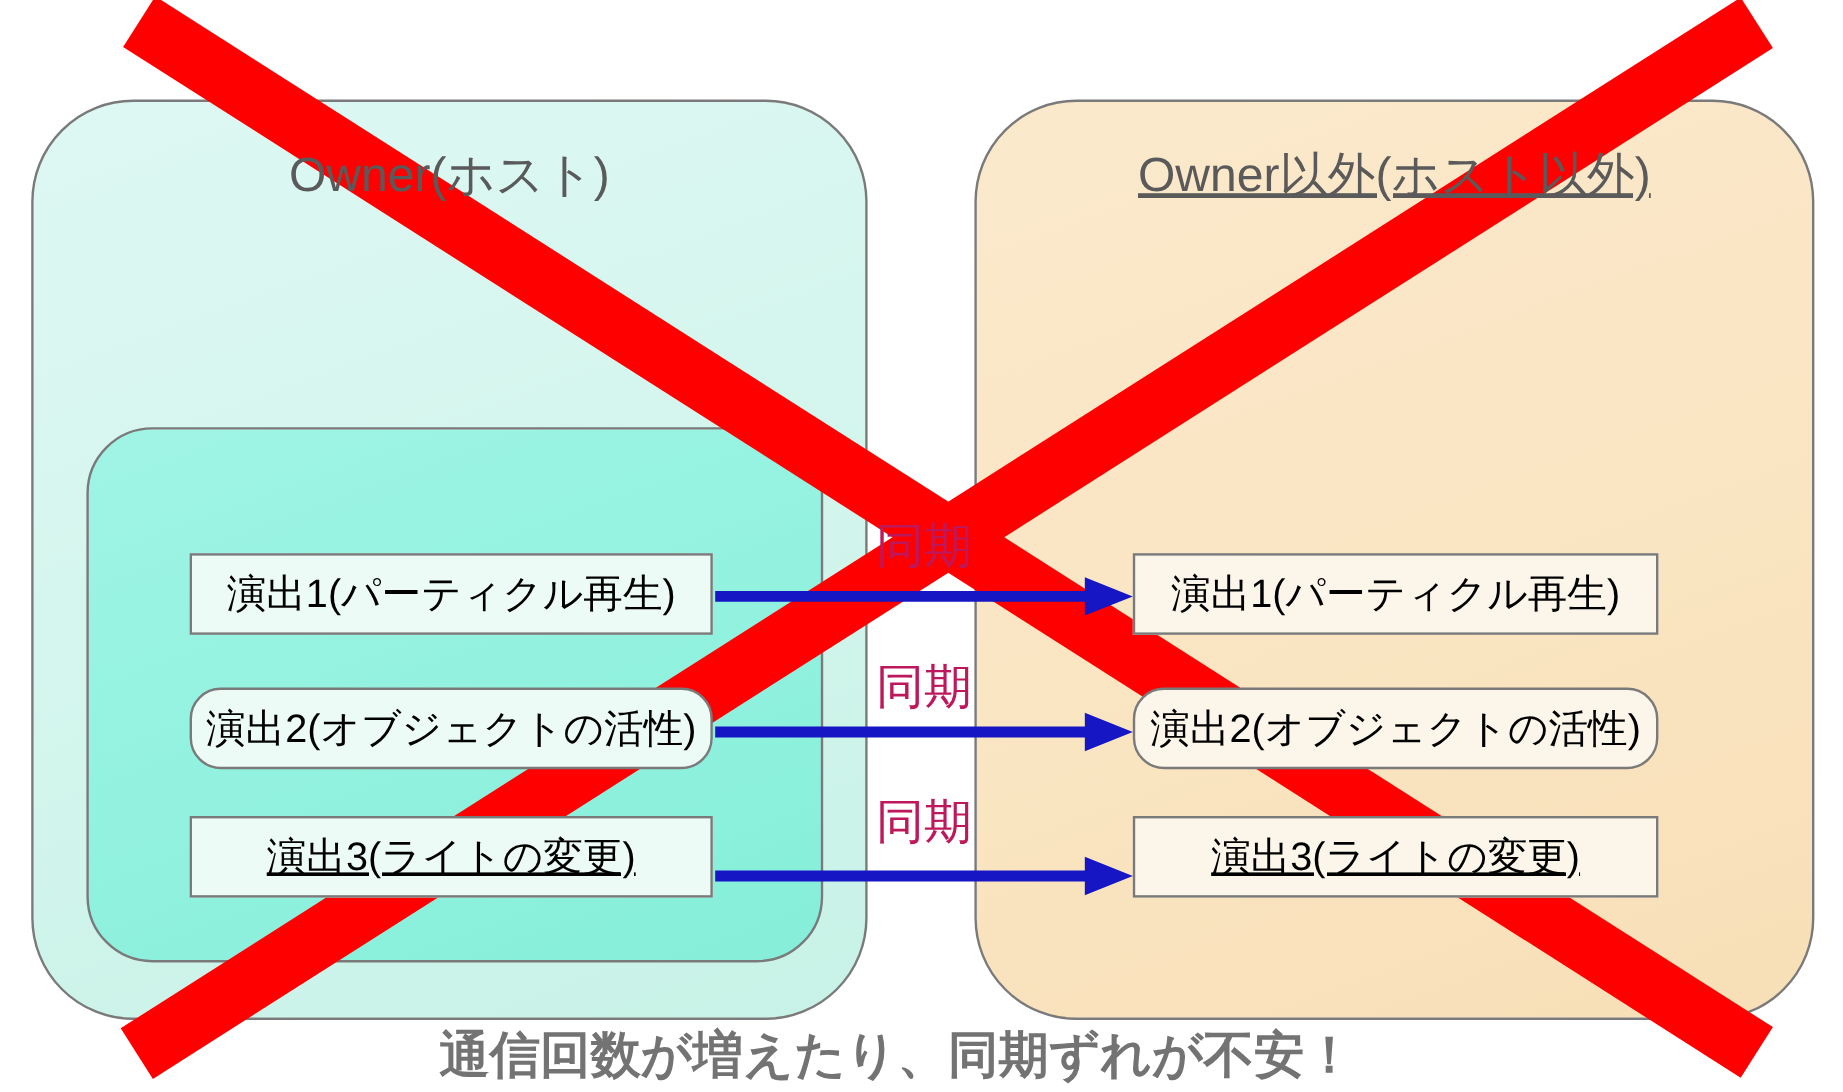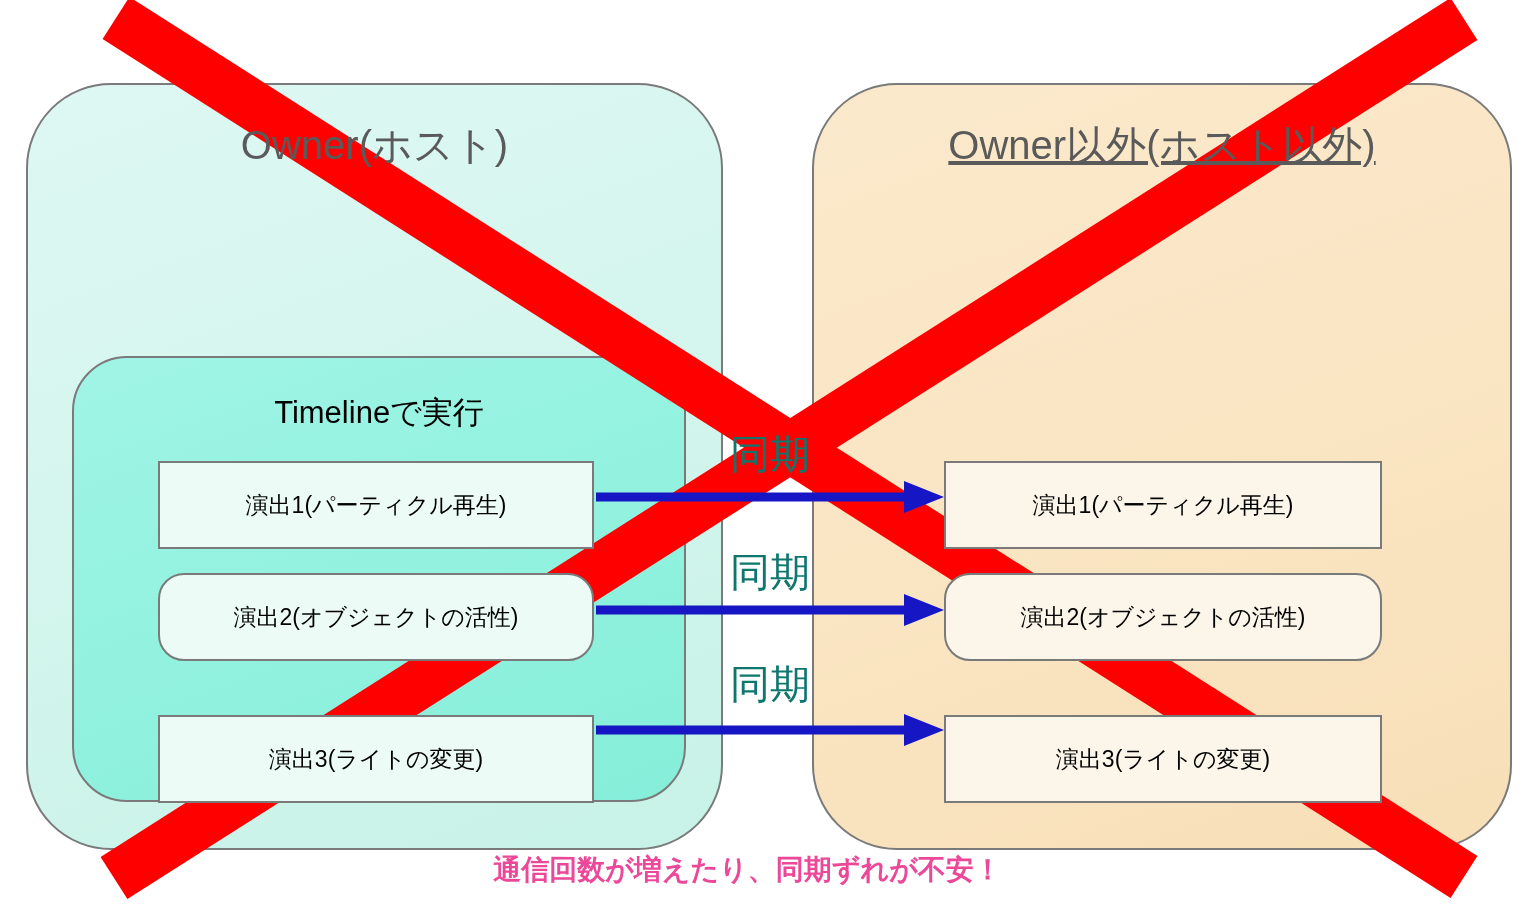"Timelineで実行" div.title-timeline { html: <div>Timelineで実行</div> -> none }
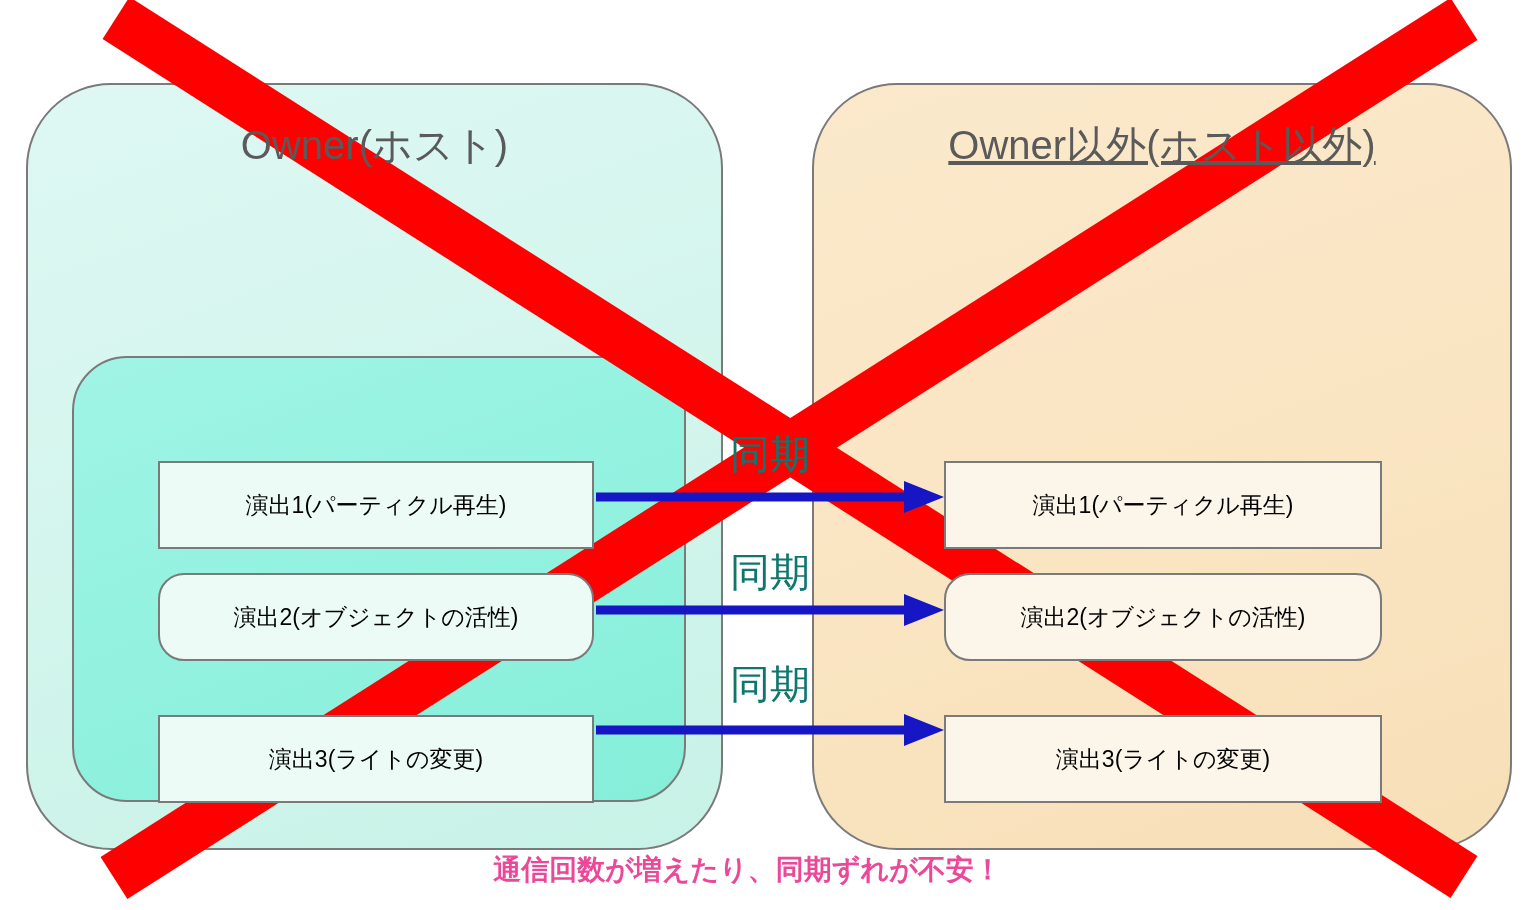"同期" .sync-label { color: #0f766e -> #be185d }
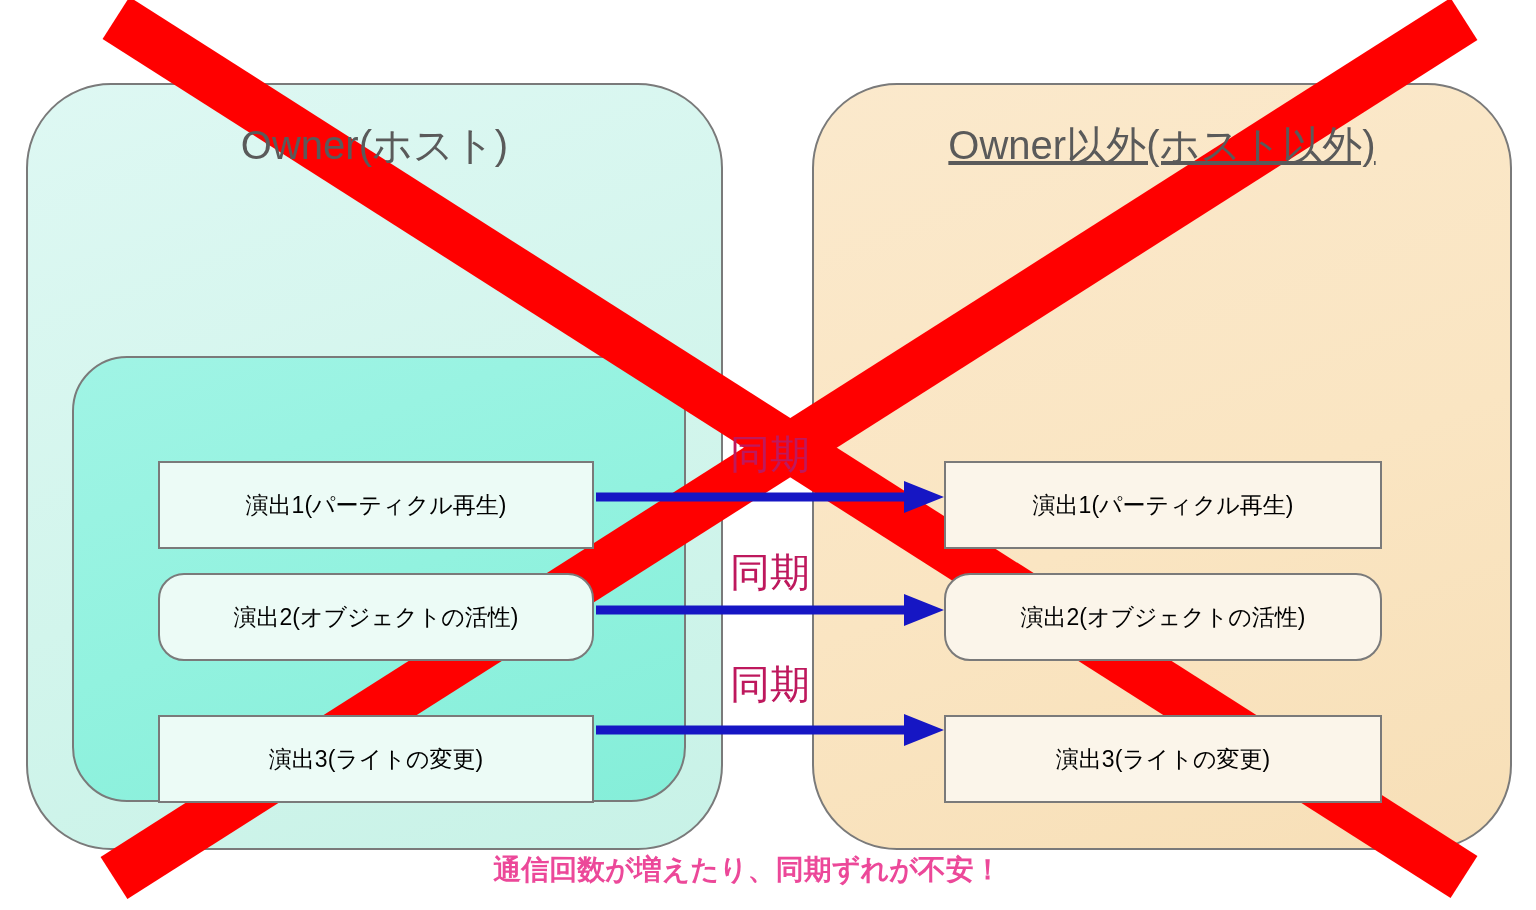"演出1(パーティクル再生)" .effect-box { font-size: 23px -> 33px; height: 88px -> 68px }
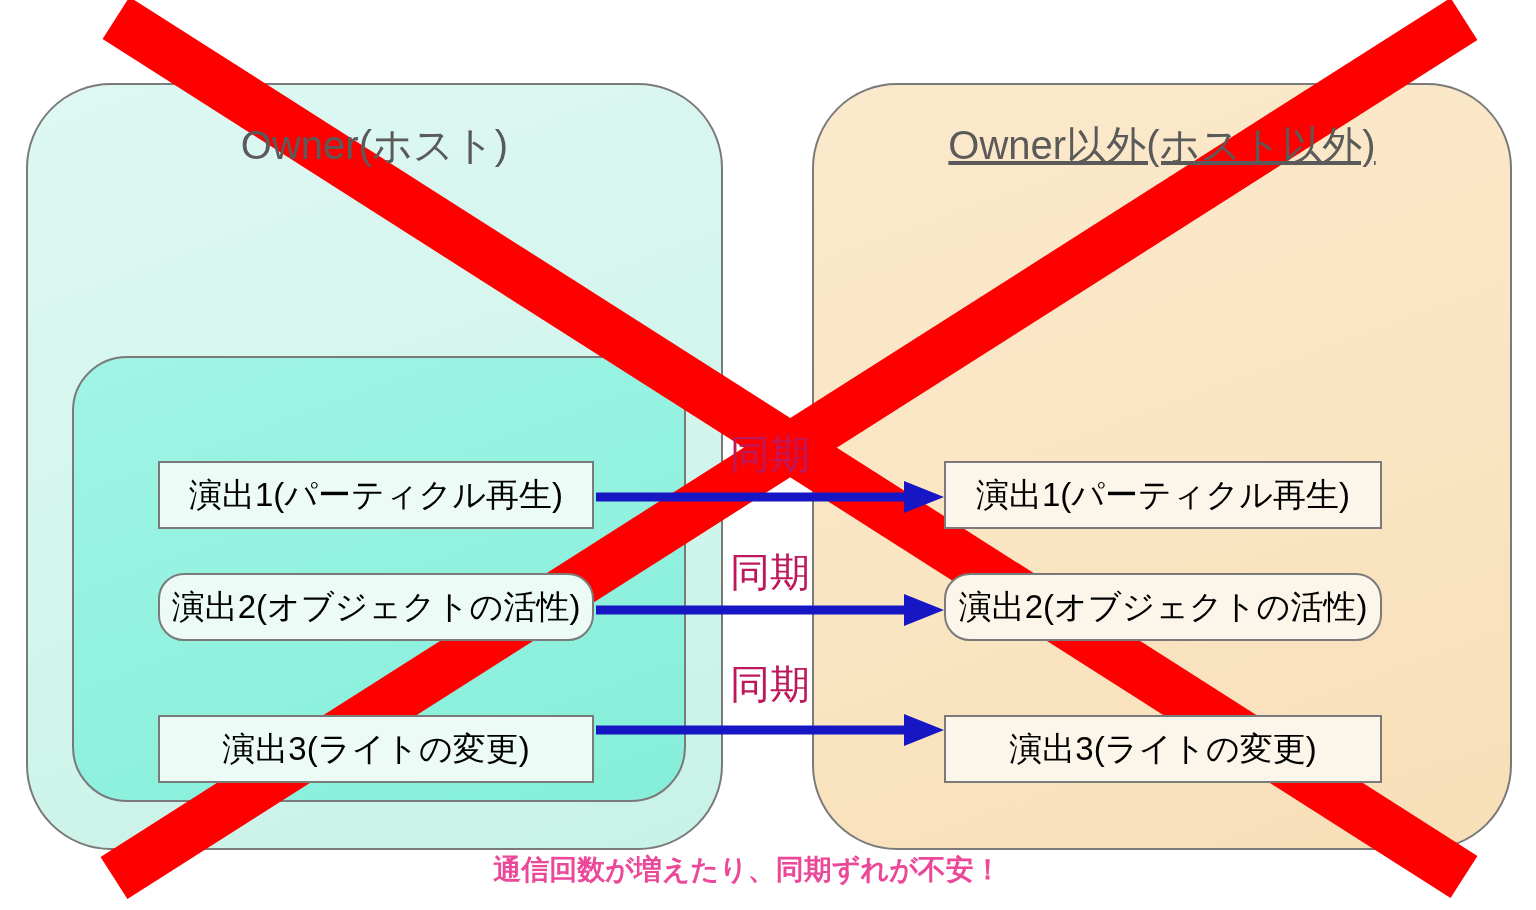"演出3(ライトの変更)" .row3 { text-decoration: none -> underline; top: 715px -> 680px }
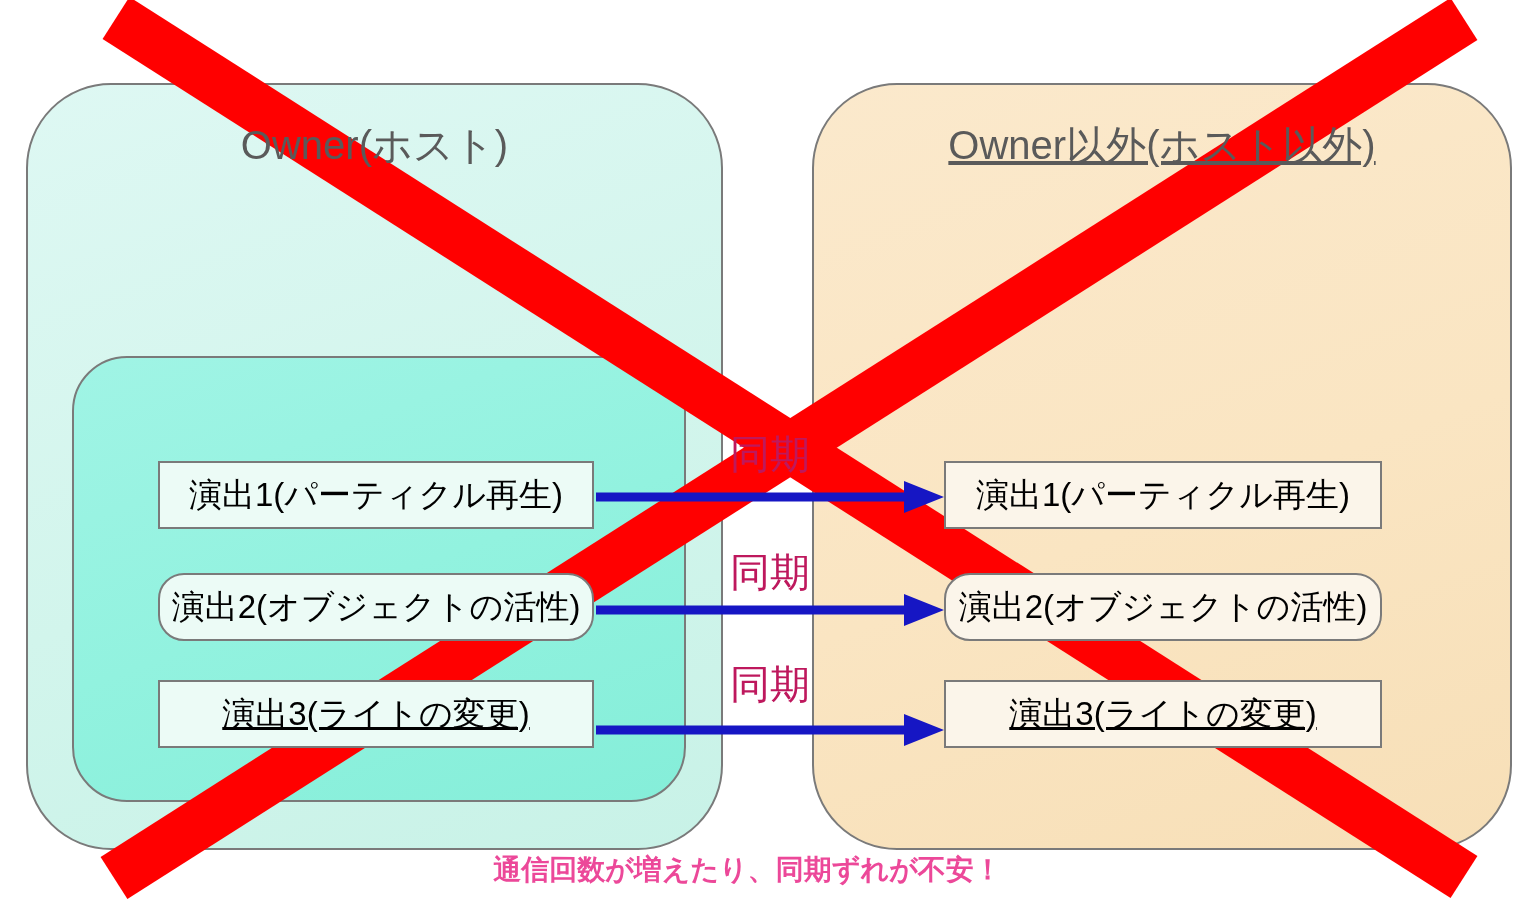"通信回数が増えたり、同期ずれが不安！" .warning { color: #ec4899 -> #737373; font-size: 28px -> 42px }
